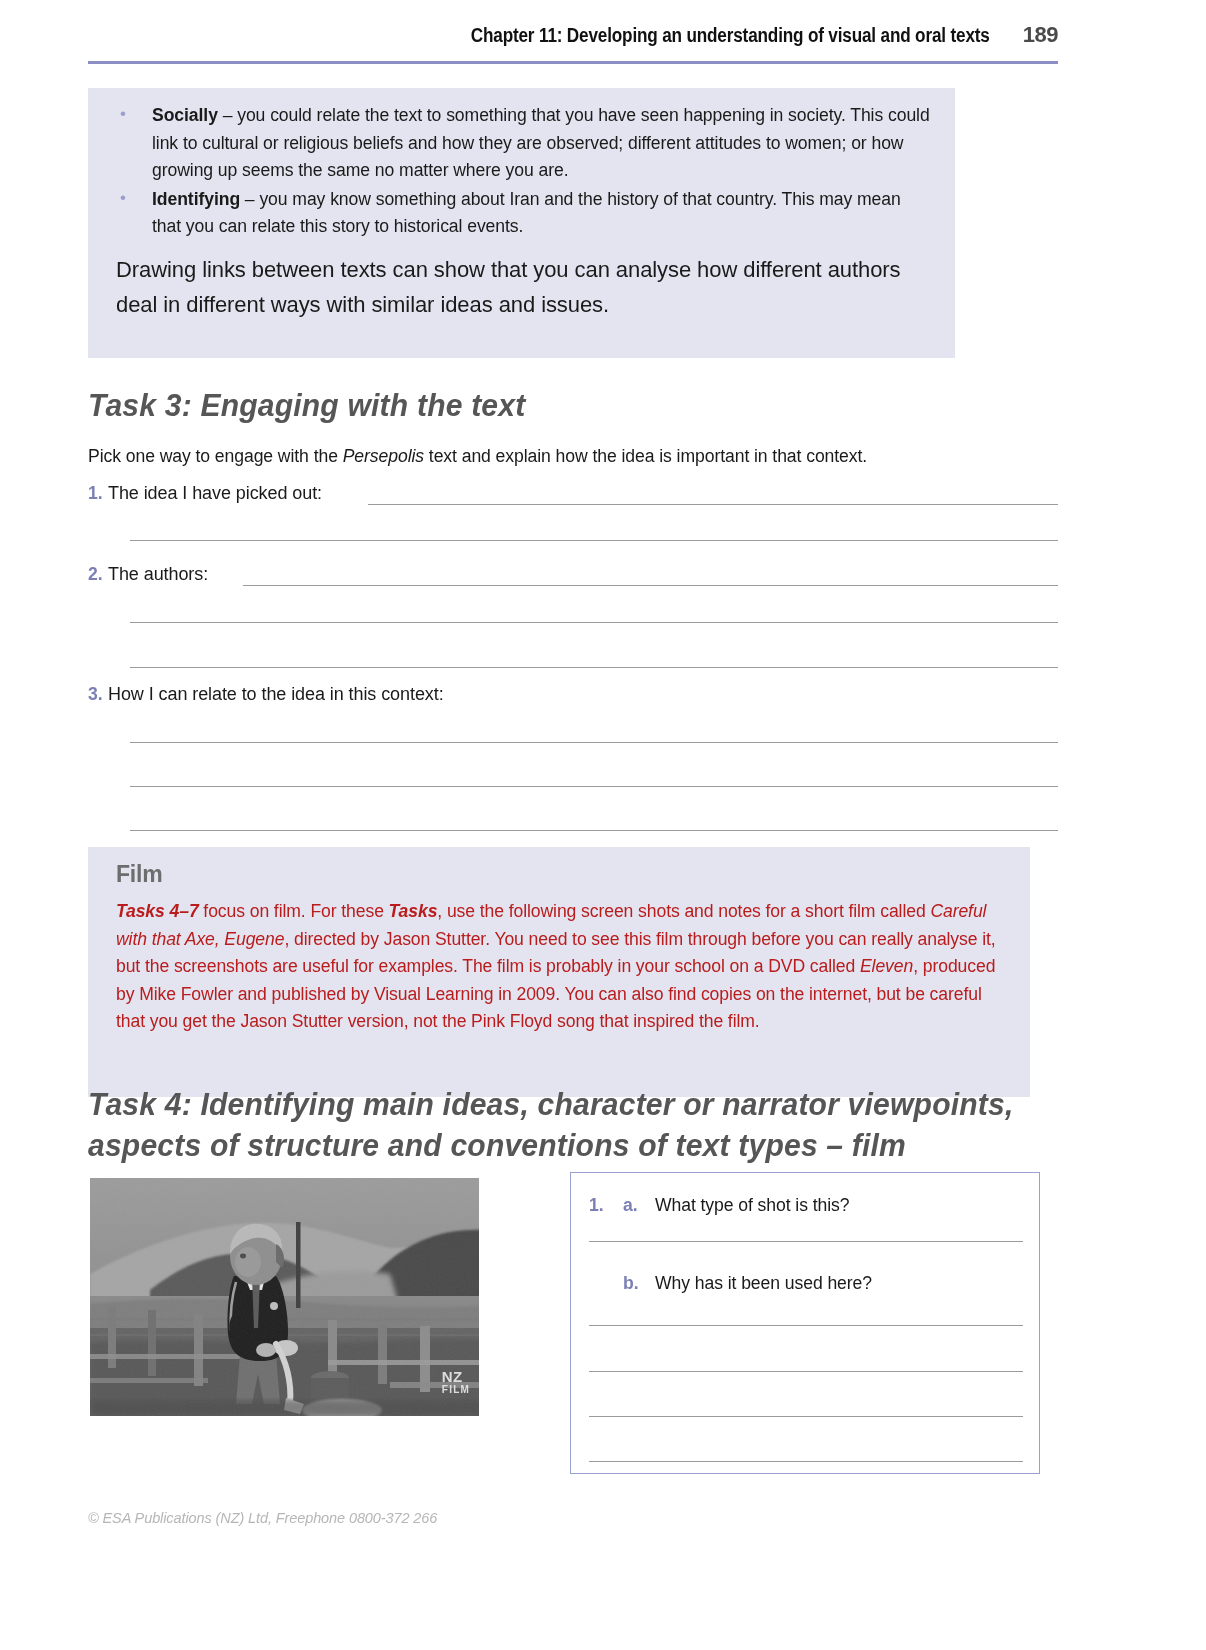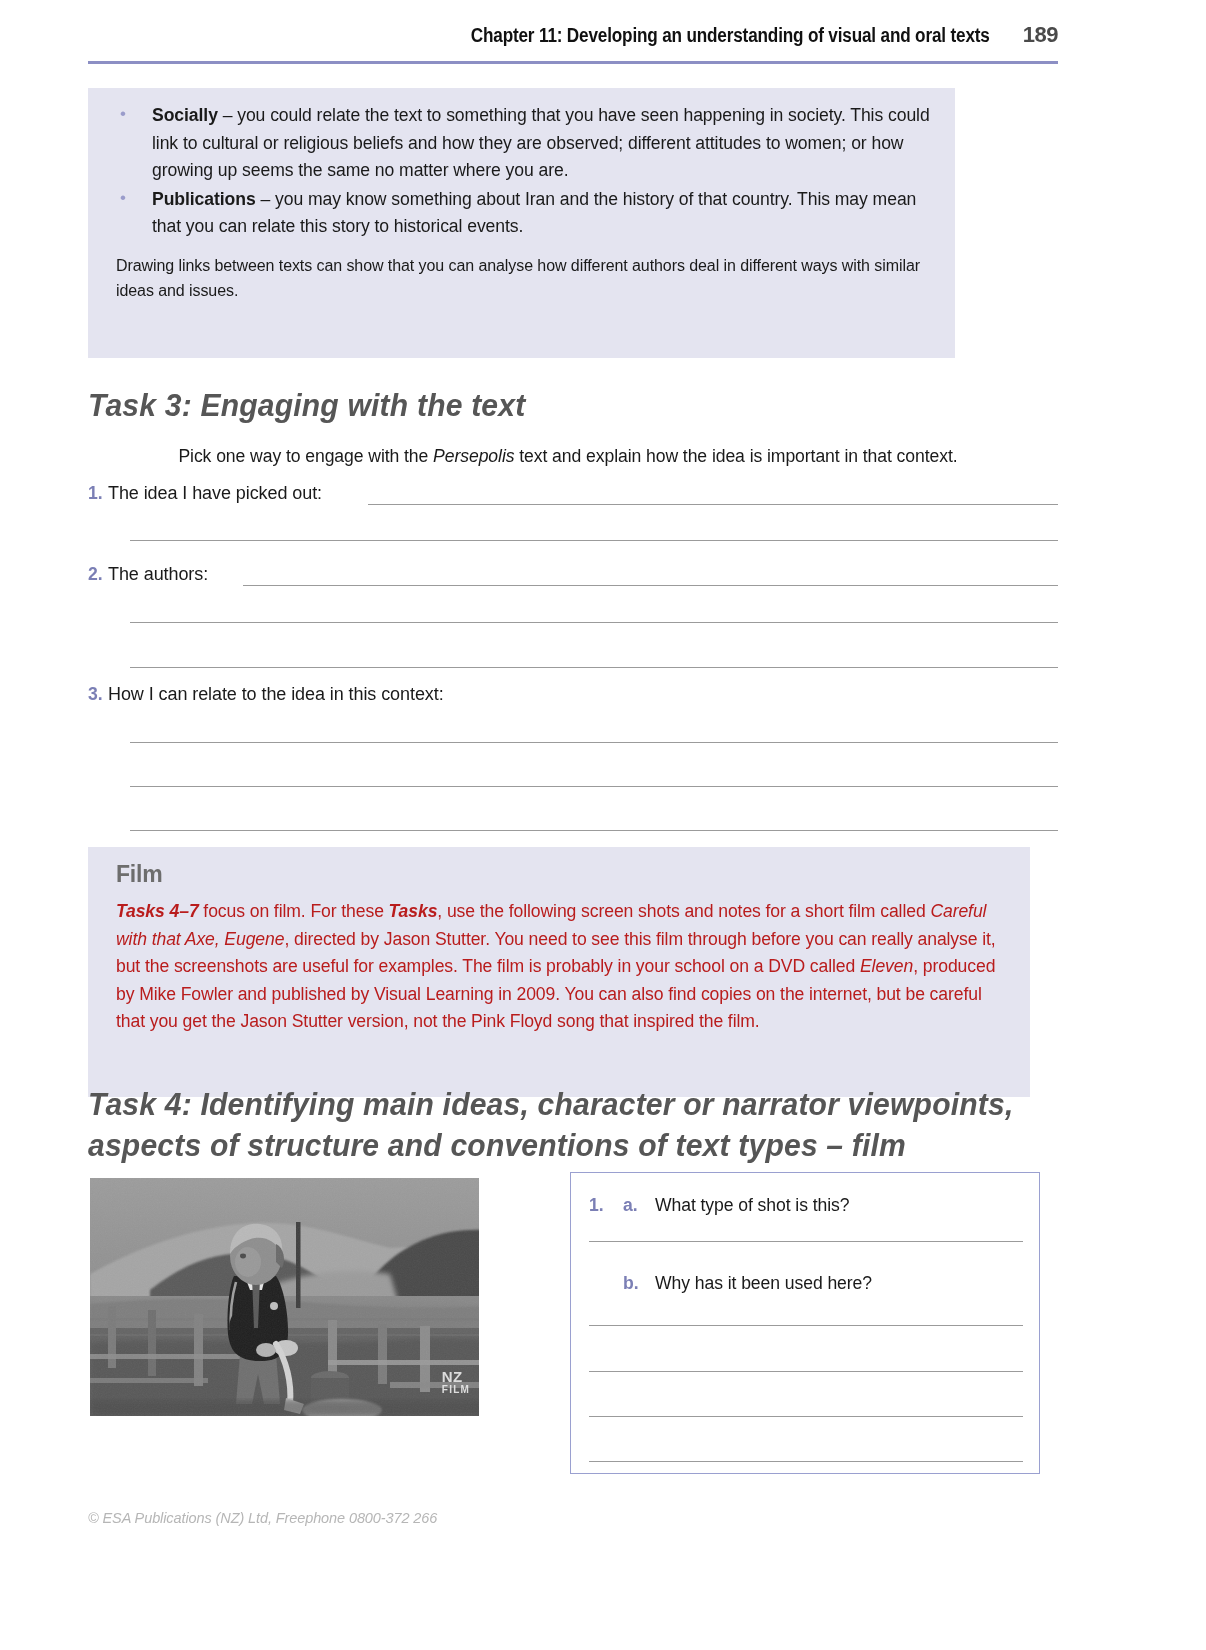"Publications" b { text: Publications -> Identifying }
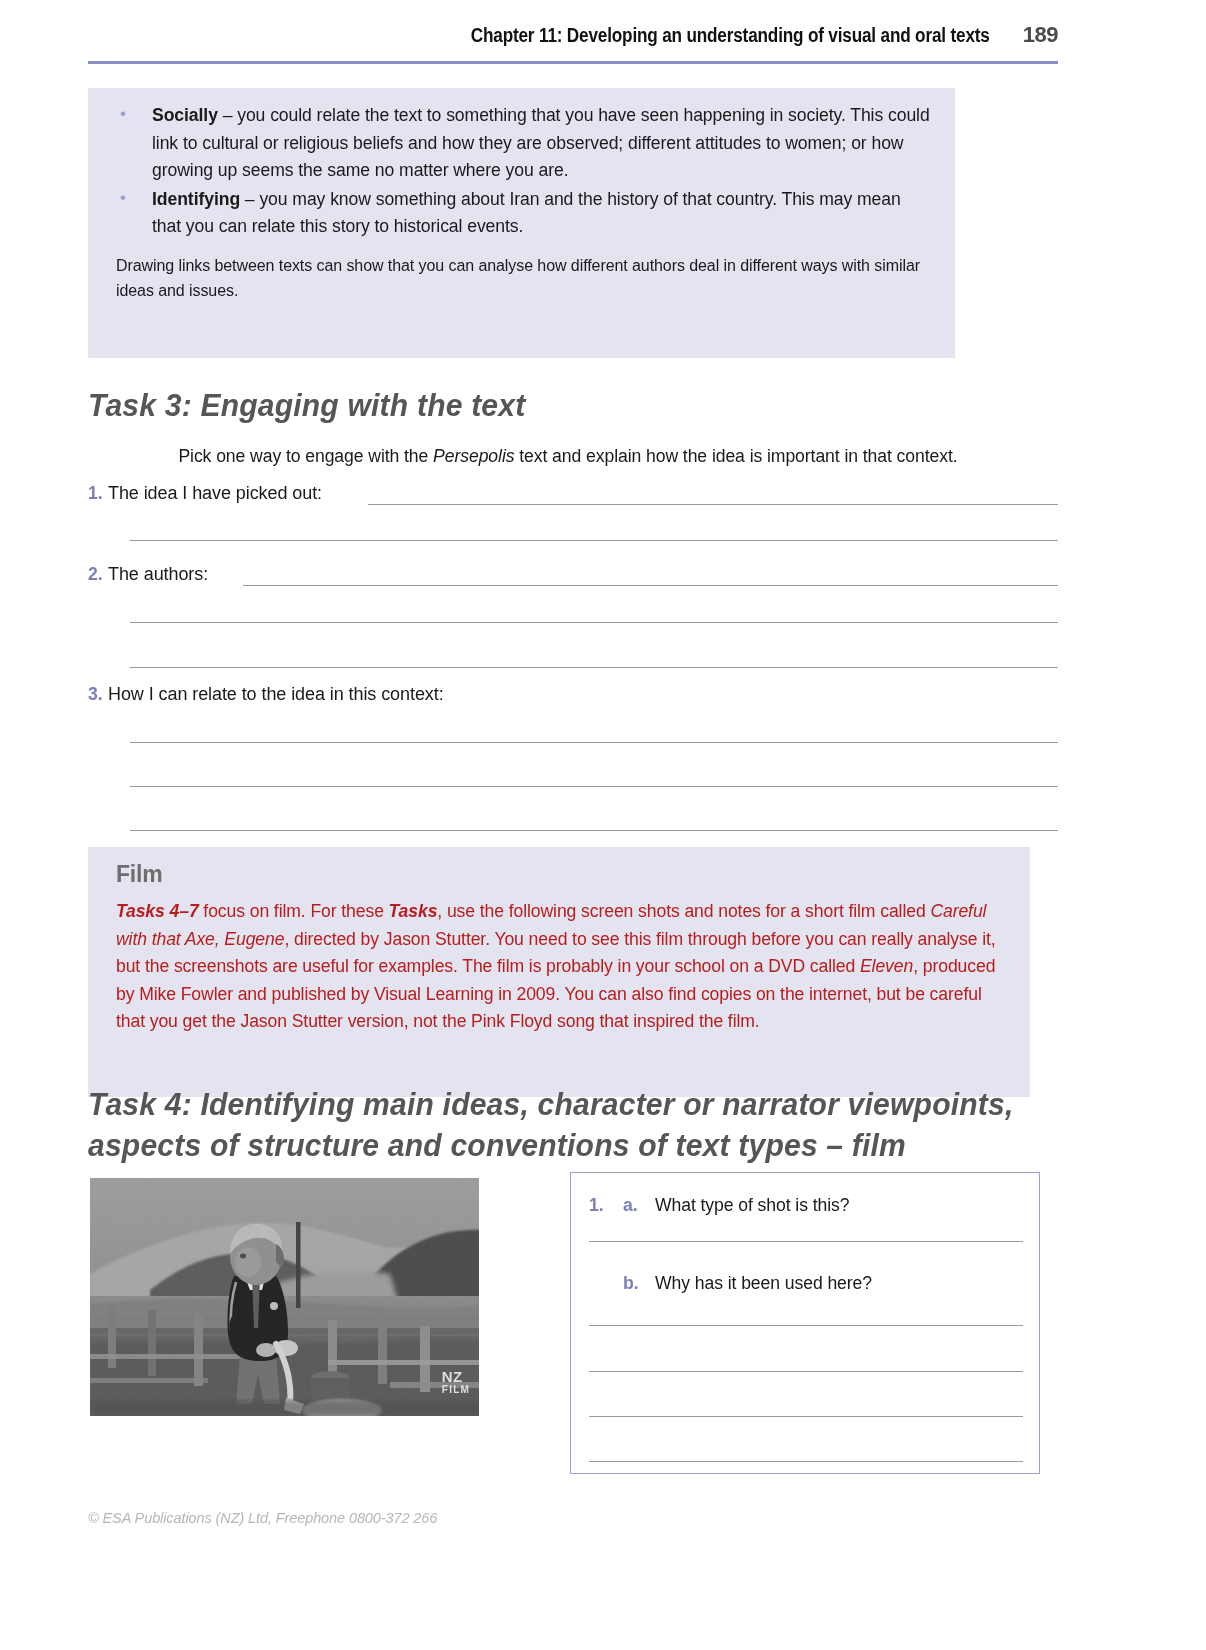"Drawing links between texts can" .box-tail { font-size: 16px -> 22px }
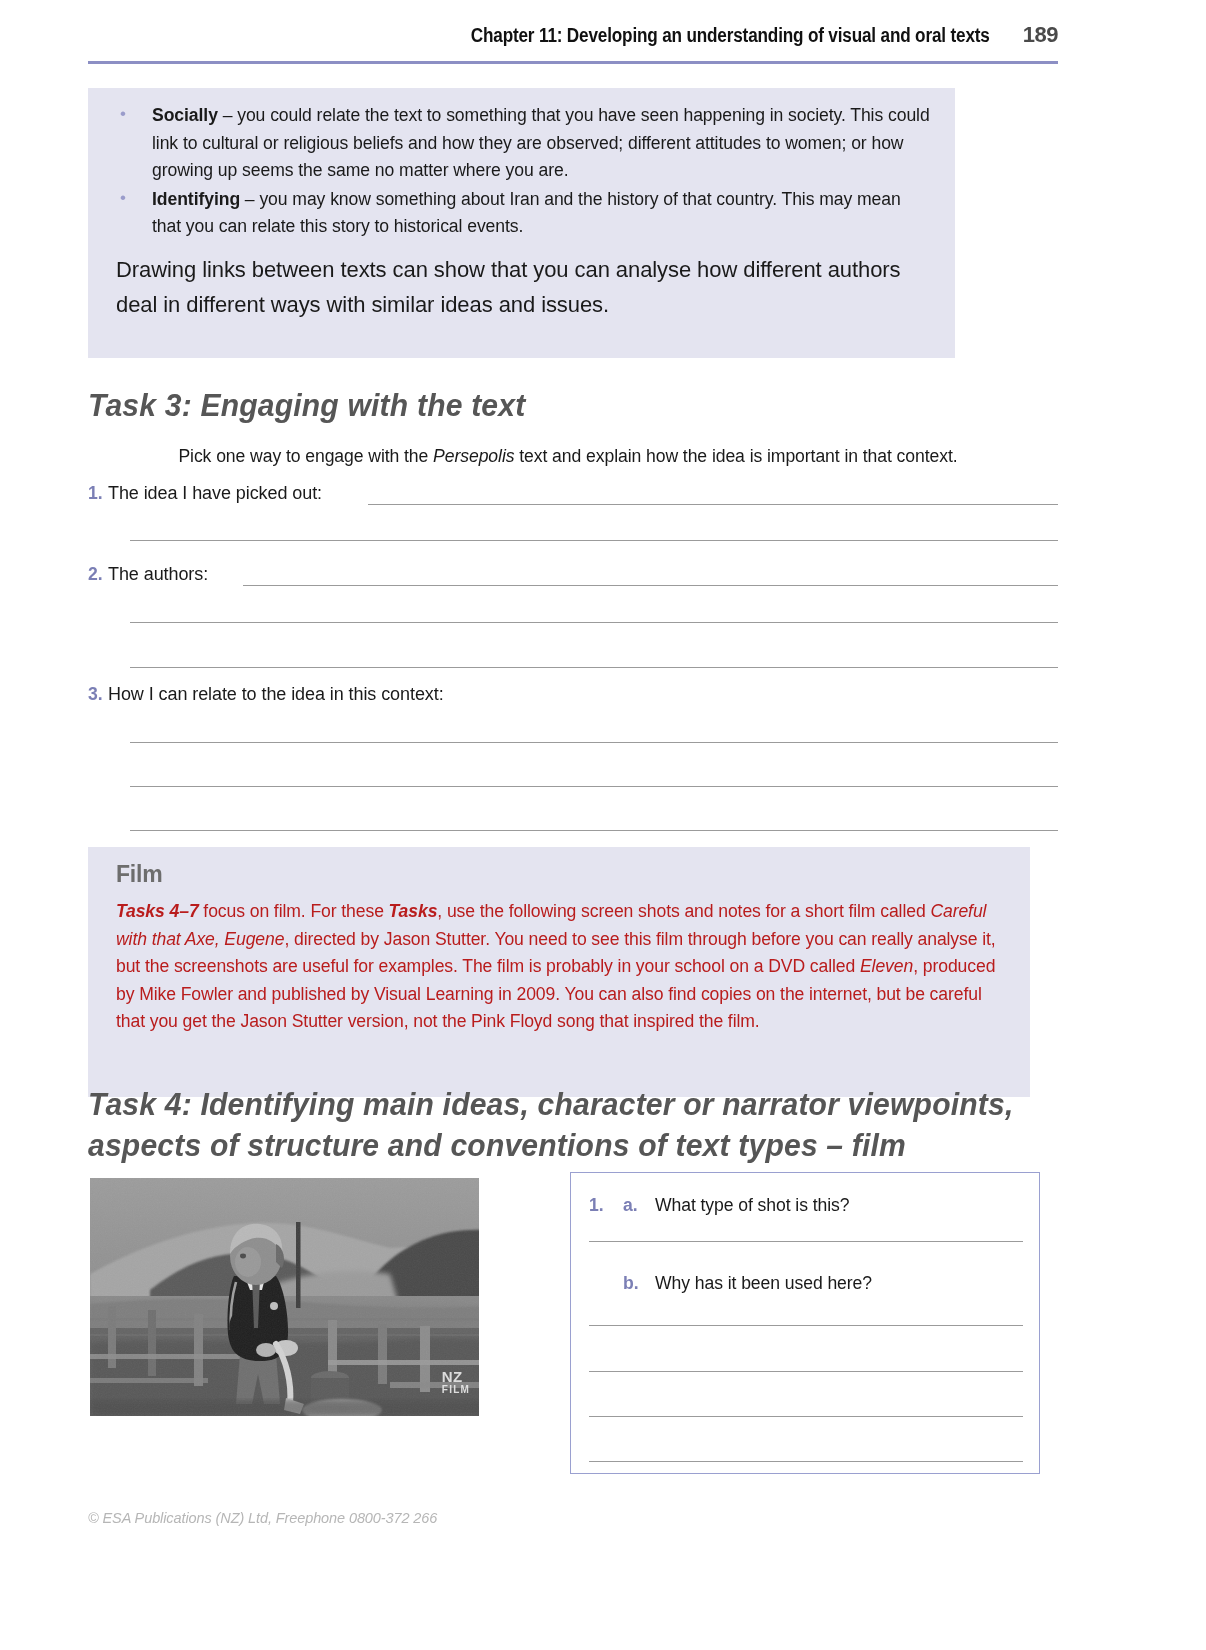"Pick one way to engage" .intro-line { text-align: center -> none }
